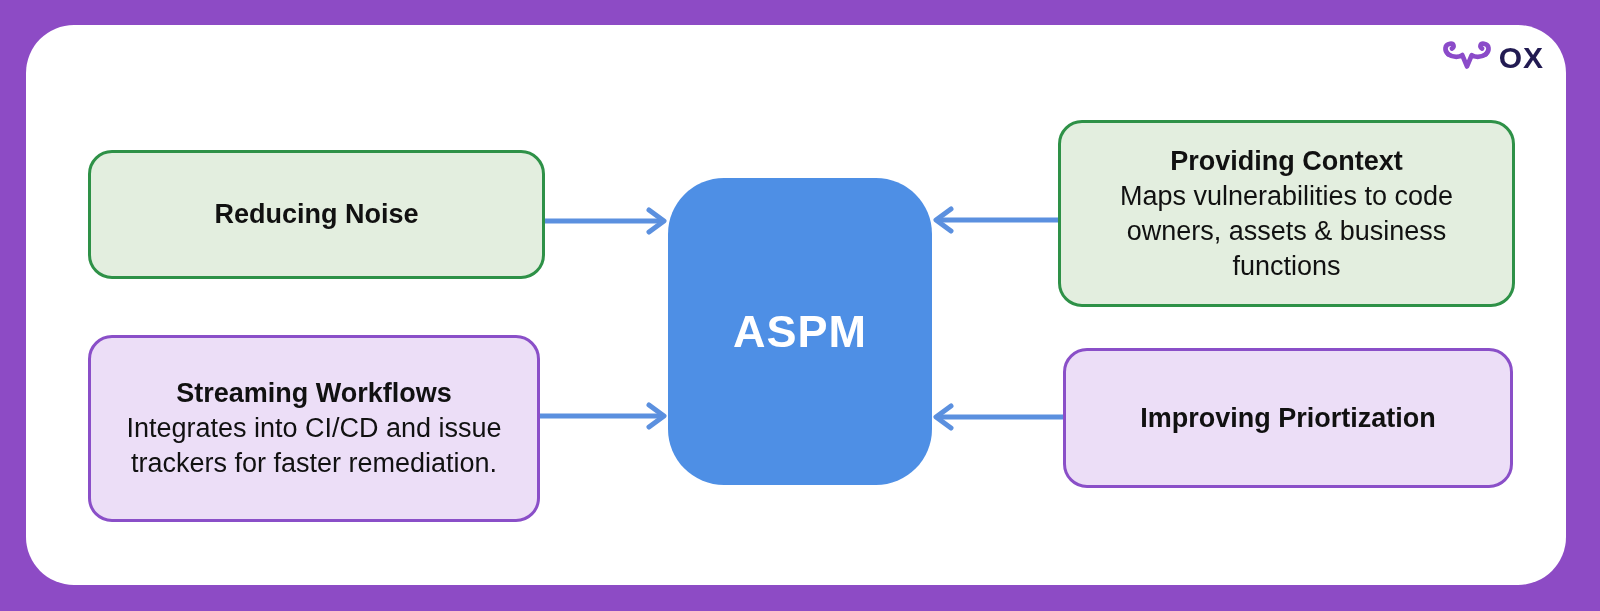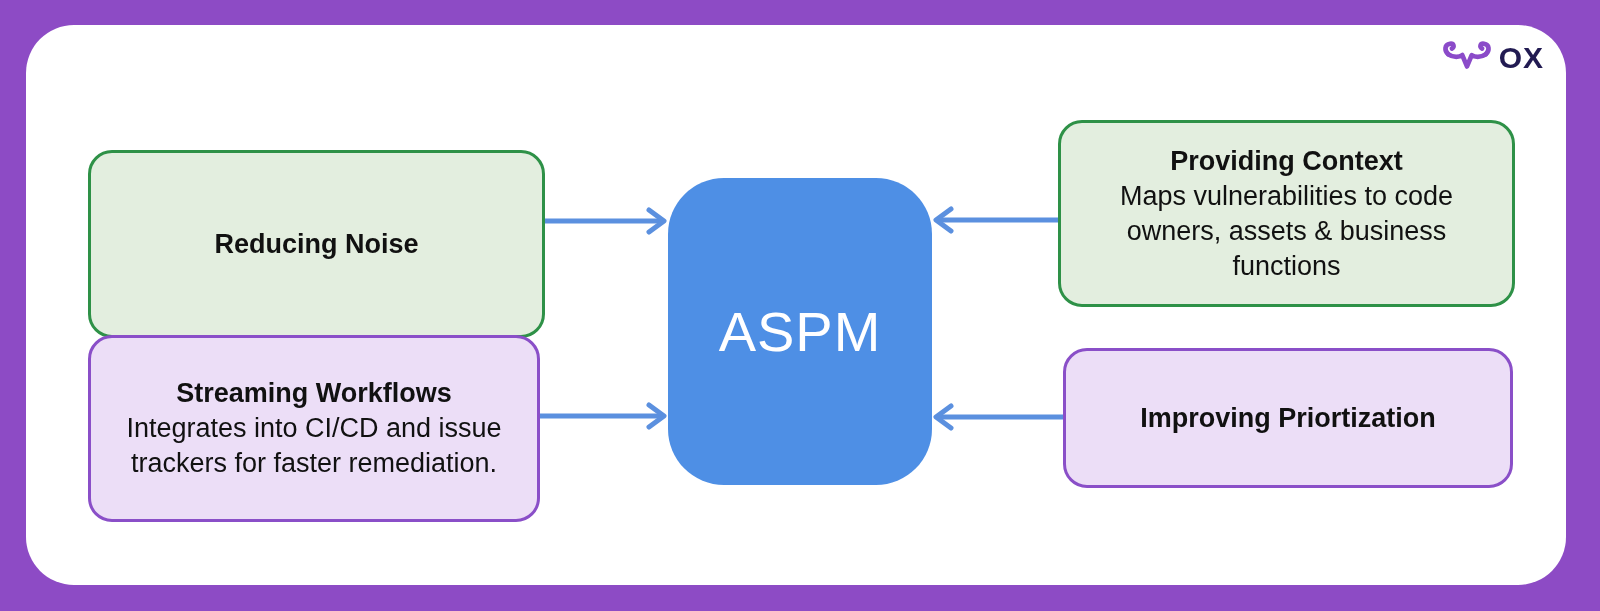"Reducing Noise" .pos-tl { height: 188px -> 129px }
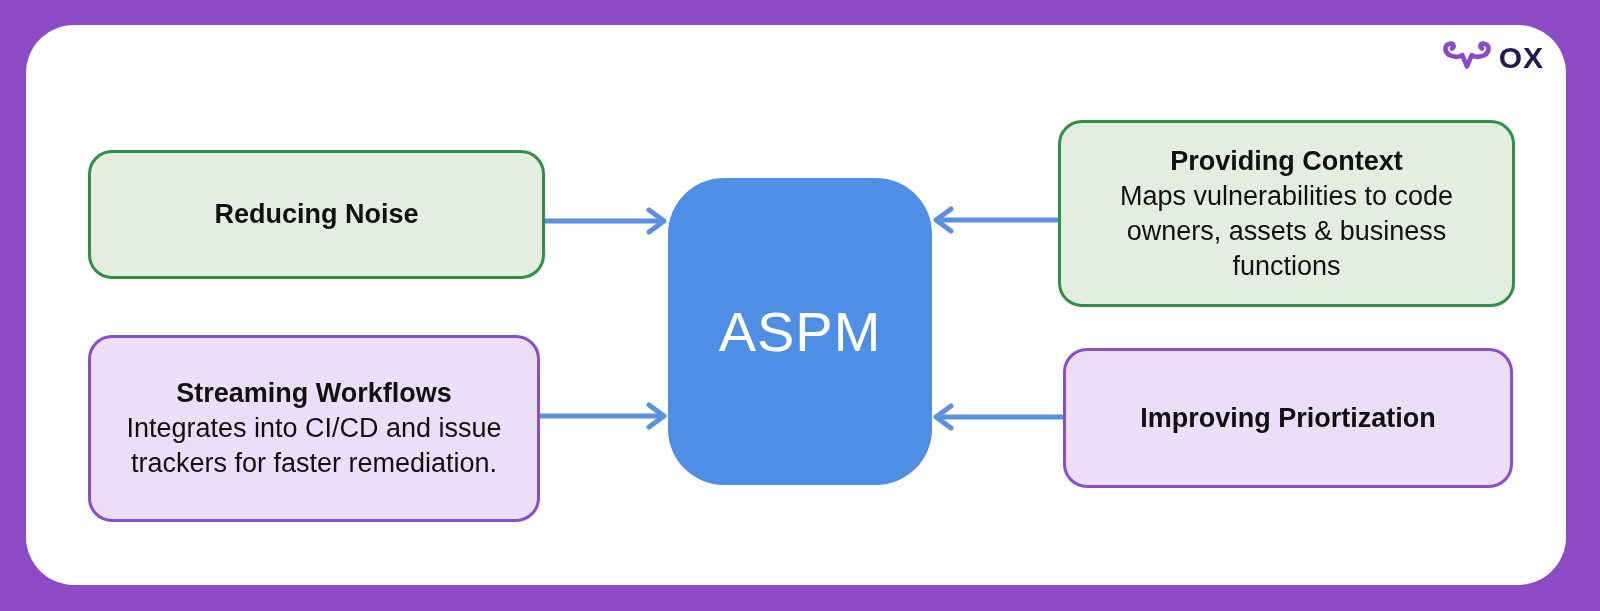"ASPM" .center-node .label { font-size: 56px -> 45px; font-weight: normal -> bold }
